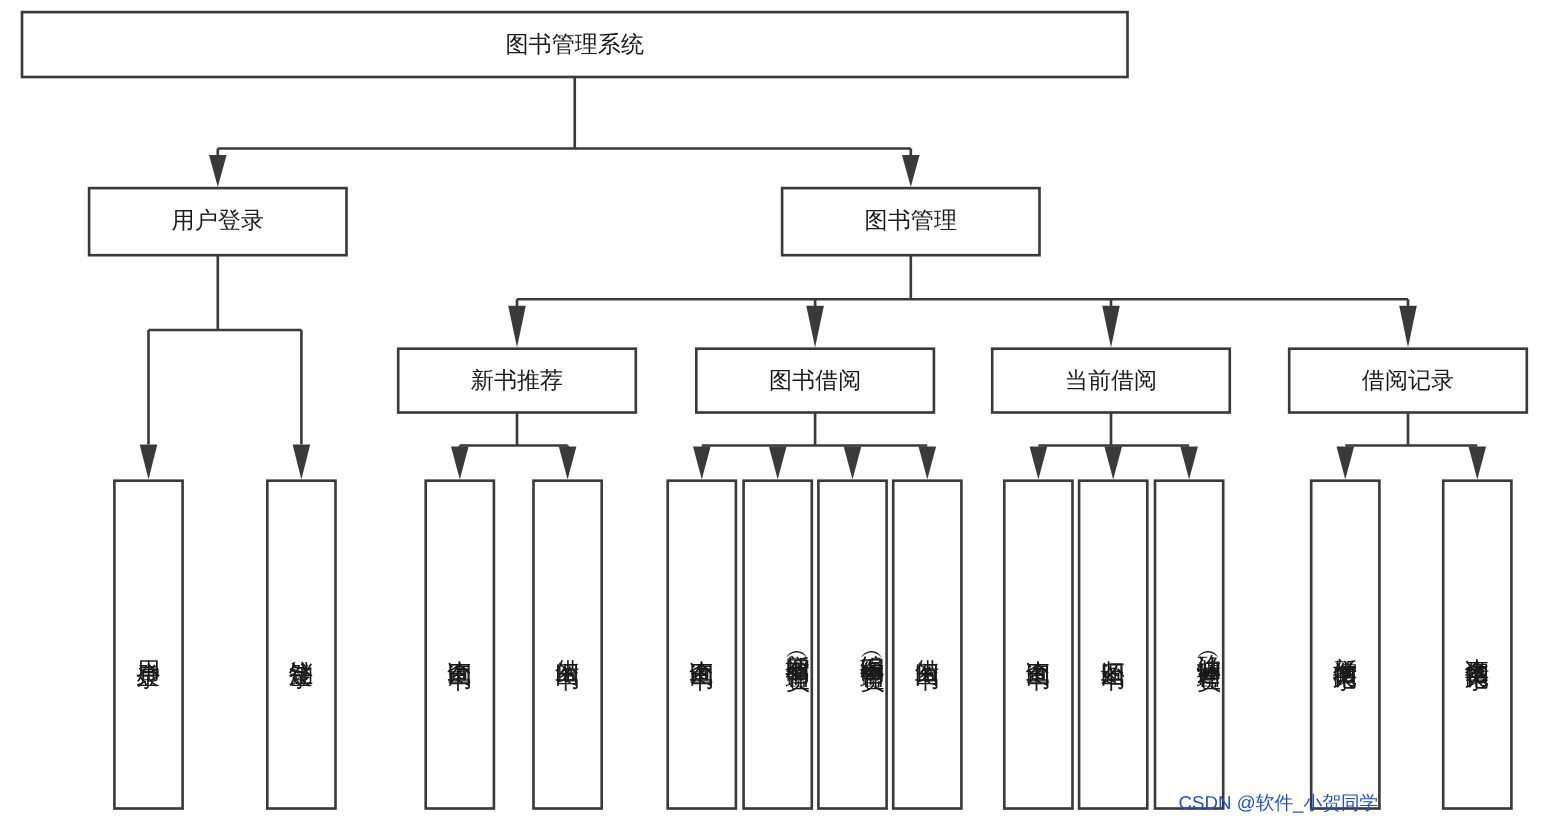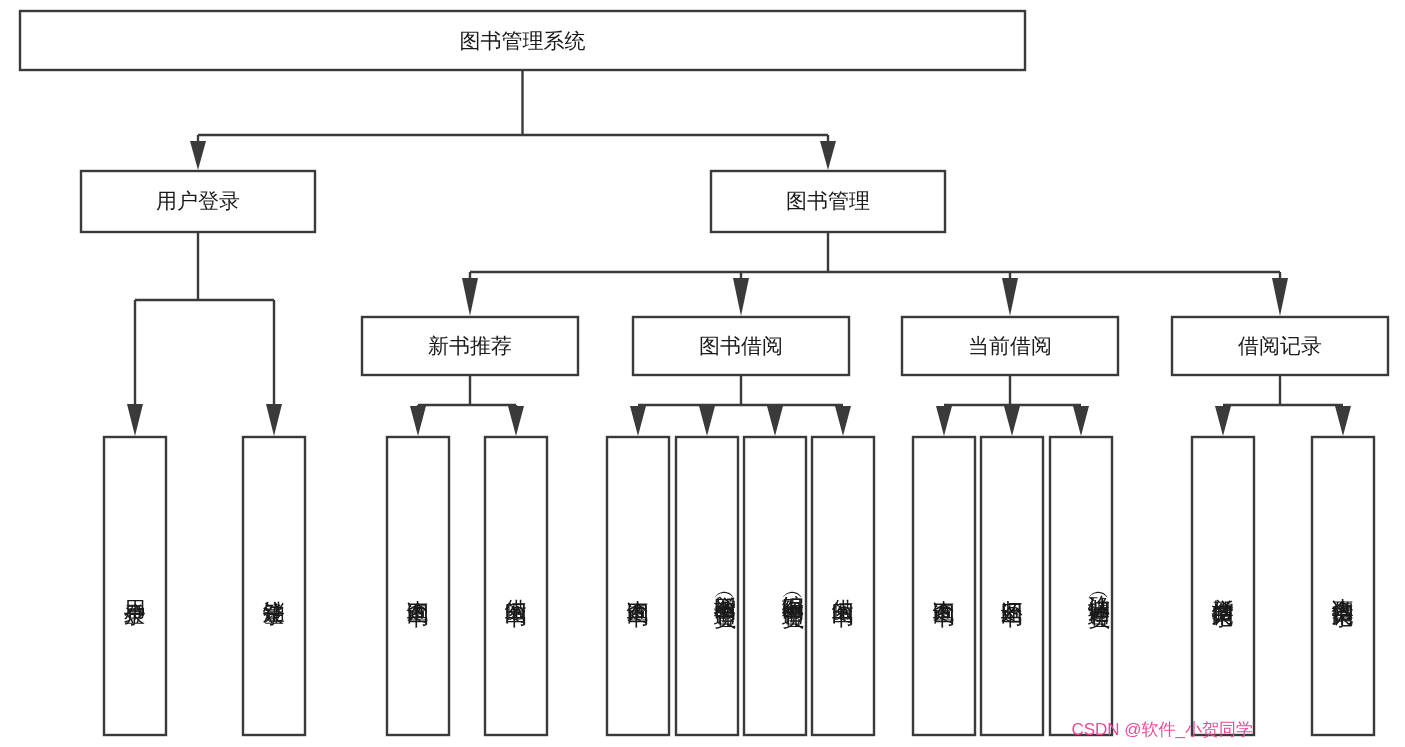"CSDN @软件_小贺同学" .watermark { color: #ec4899 -> #1d4ed8 }
